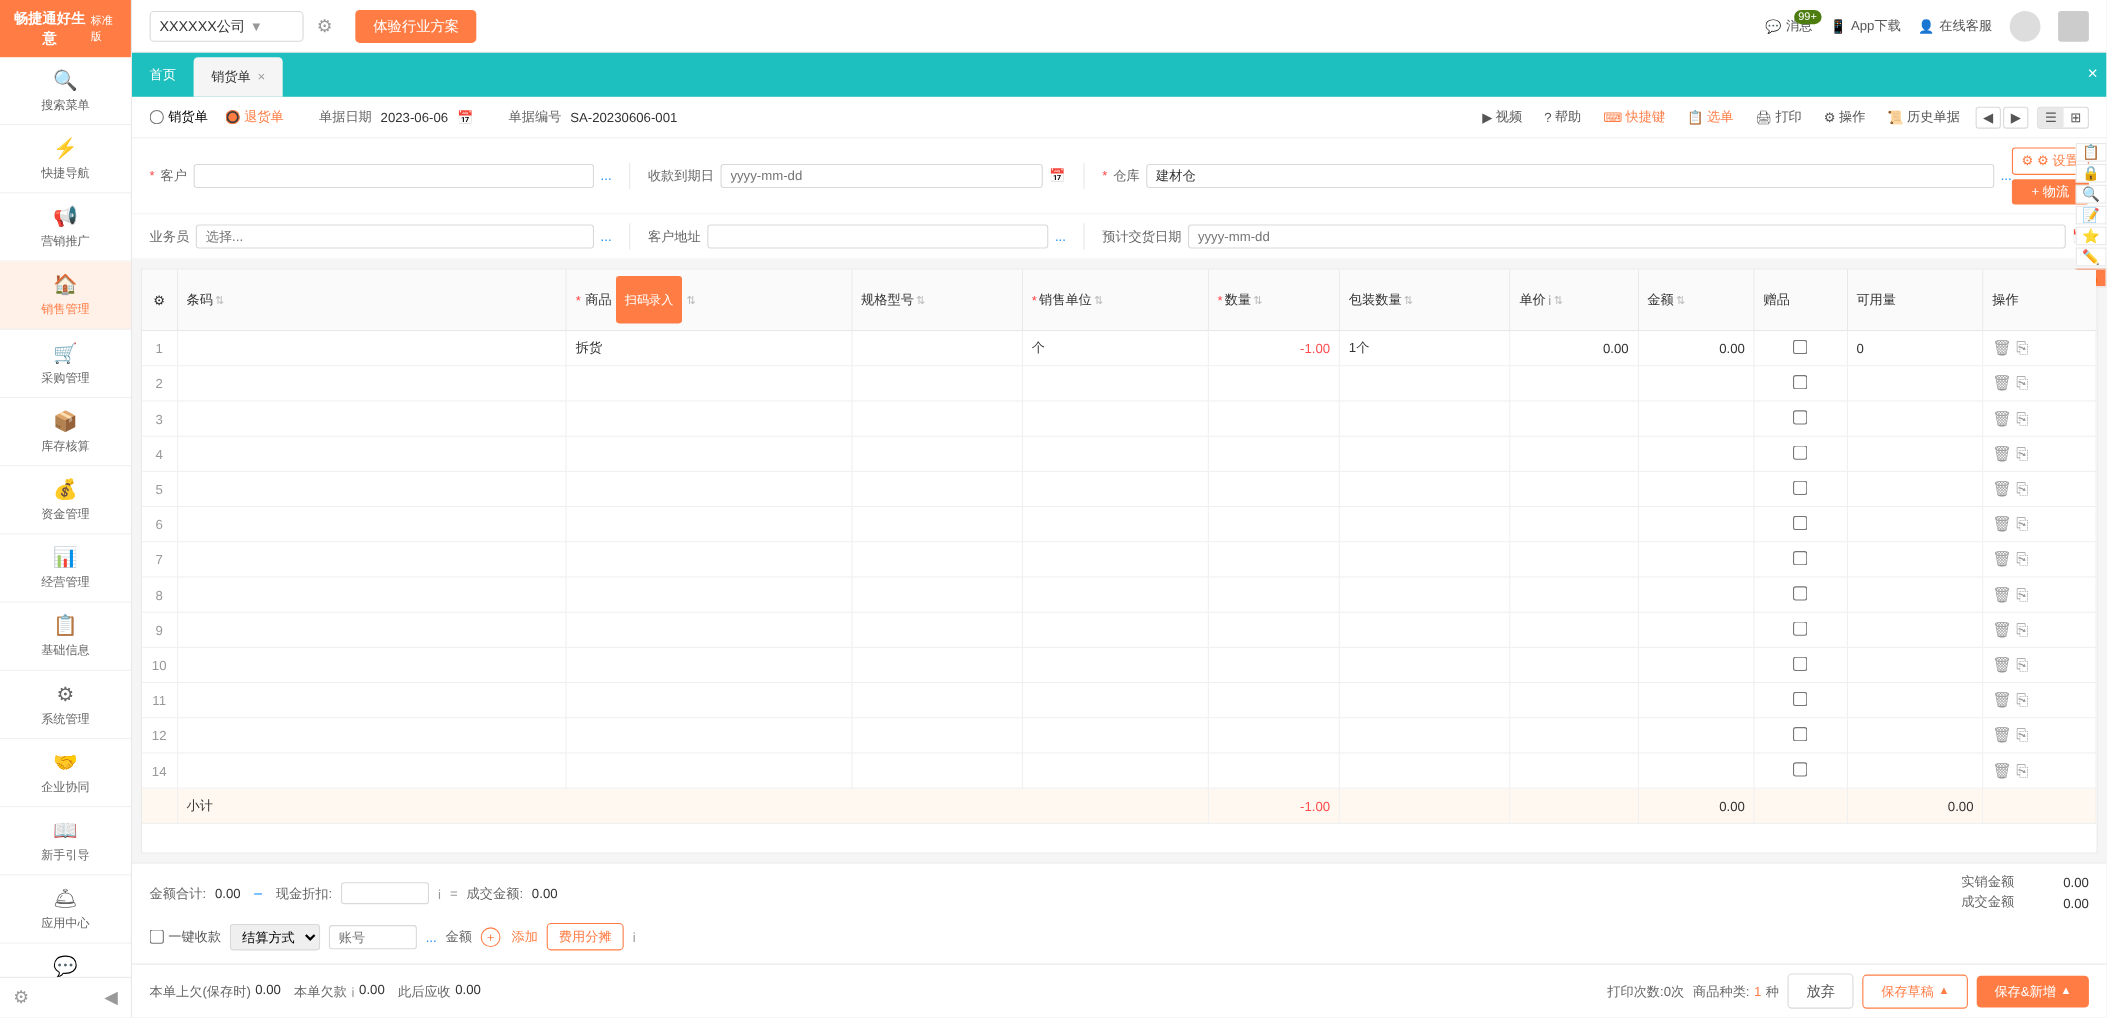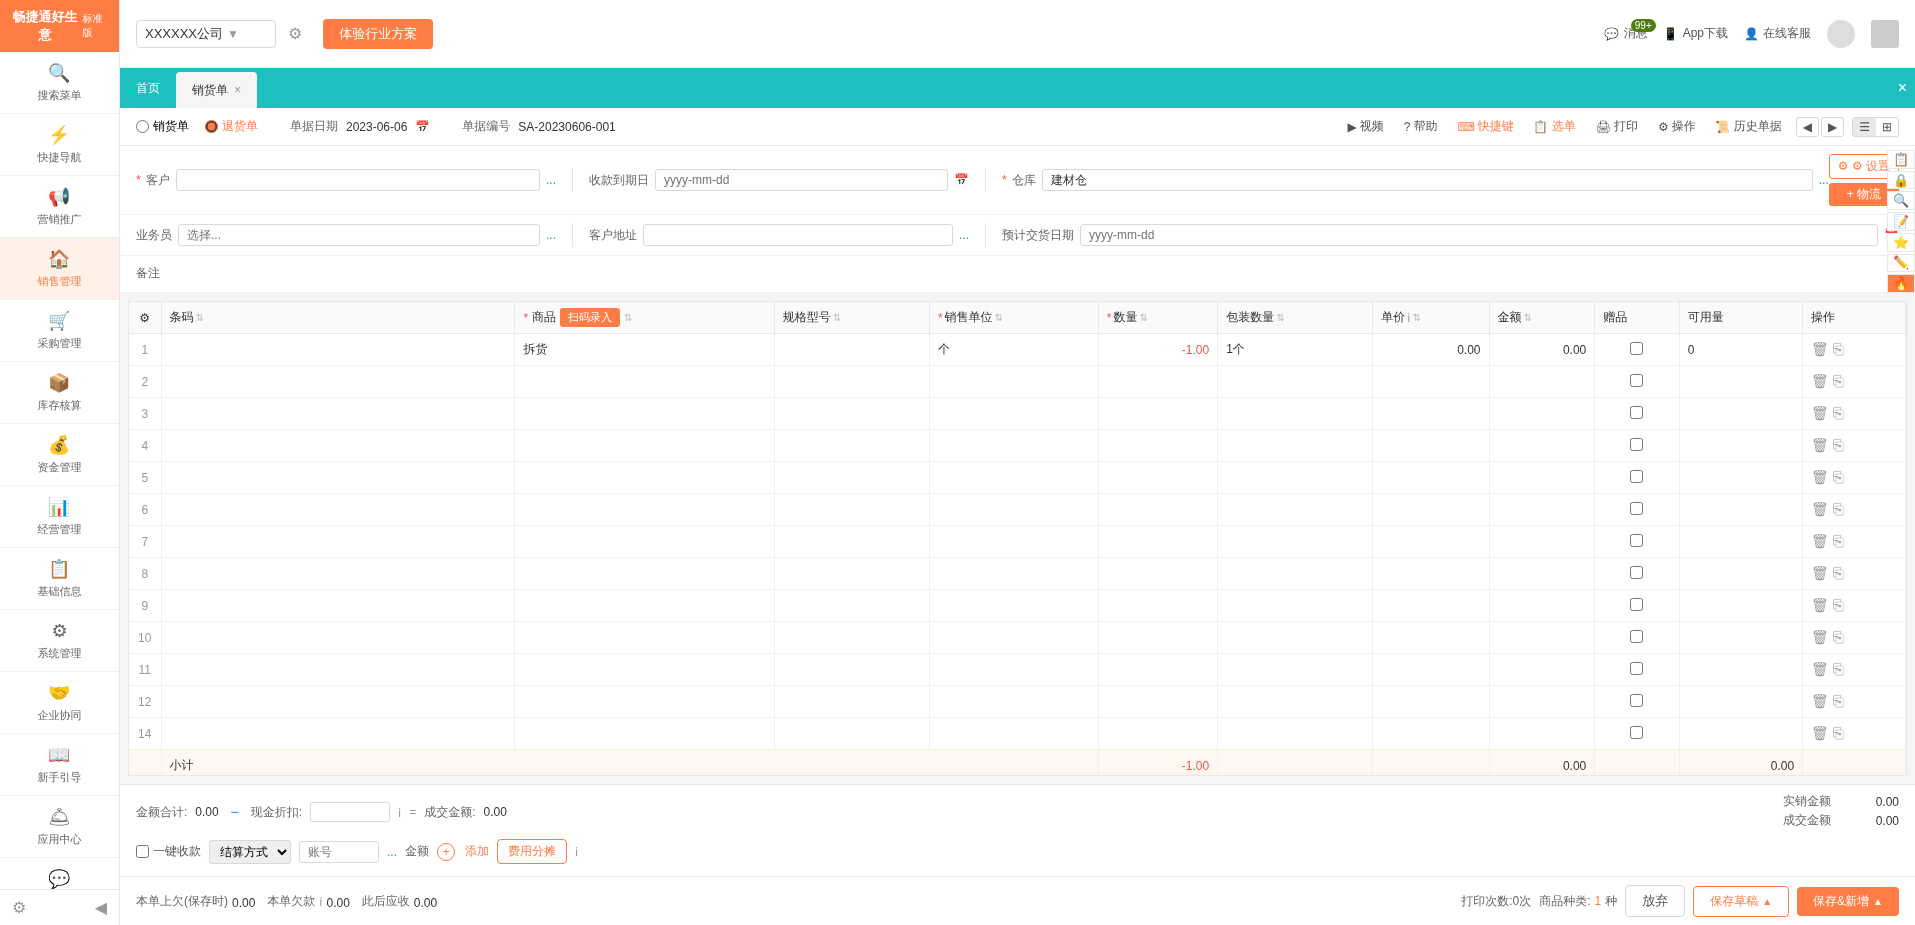"XXXXXX公司" .topbar { height: 68px -> 48px }
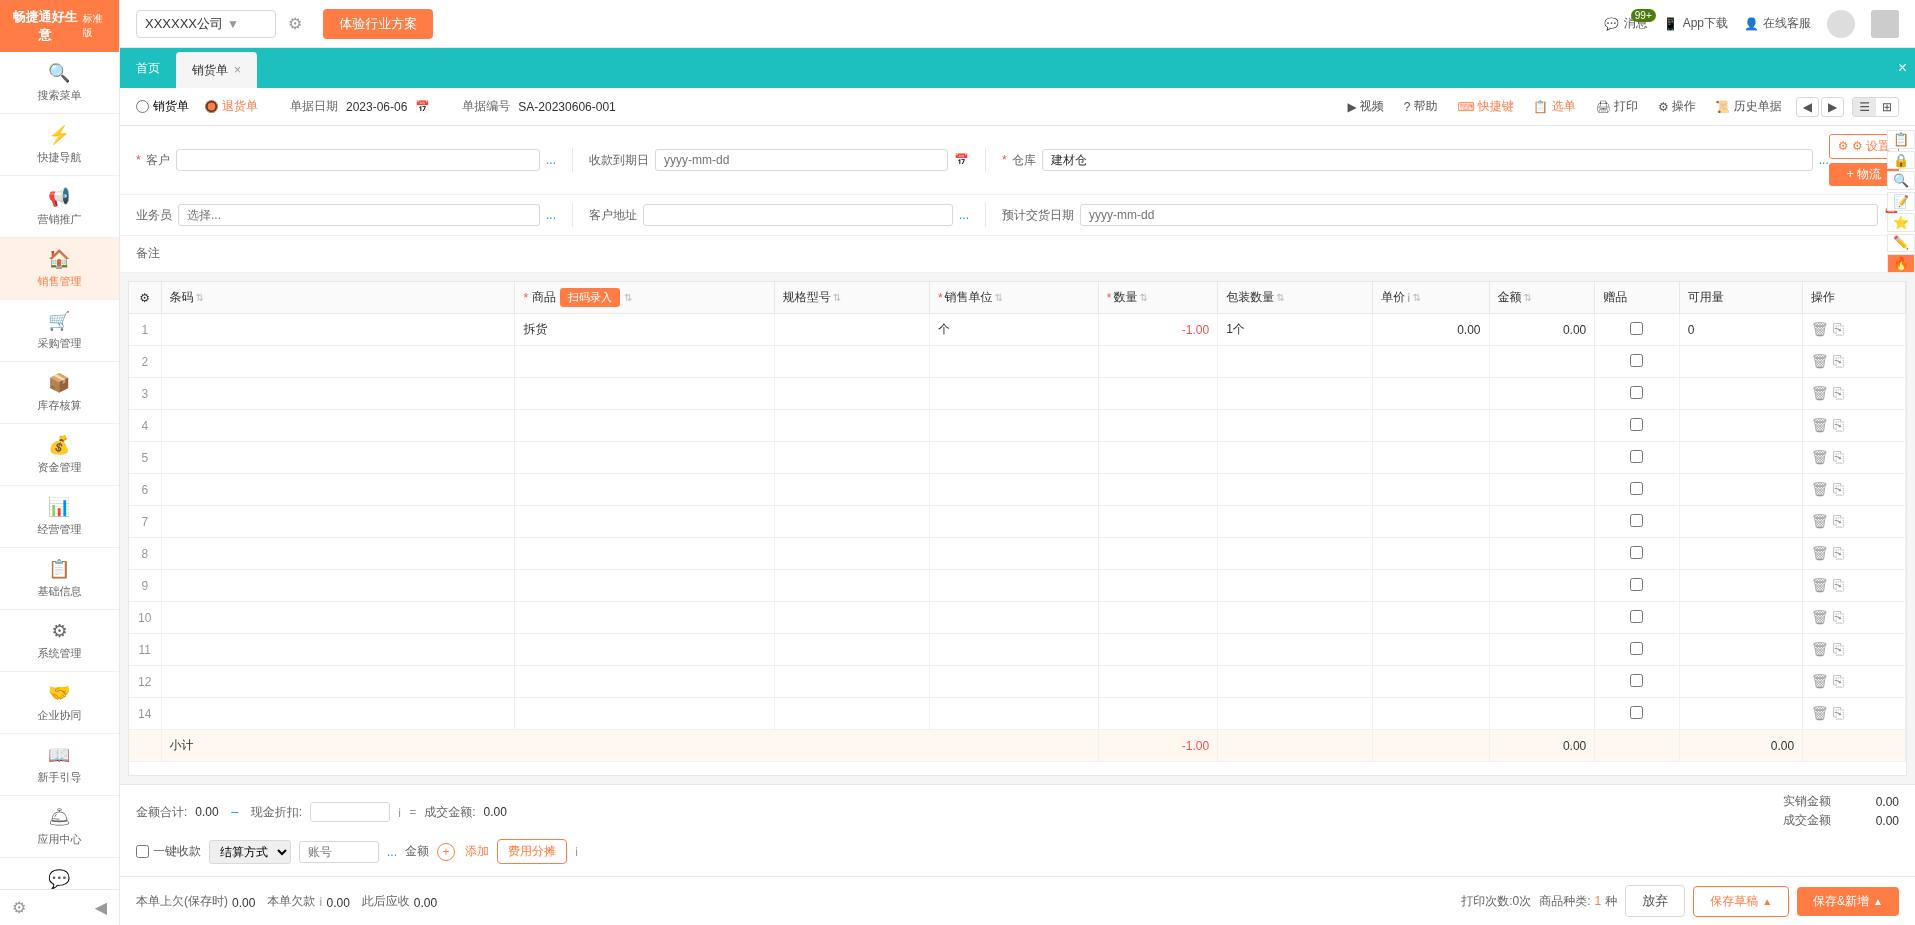"备注" div.note-row { html: <div> <span>备注</span> <input> </div> -> none }
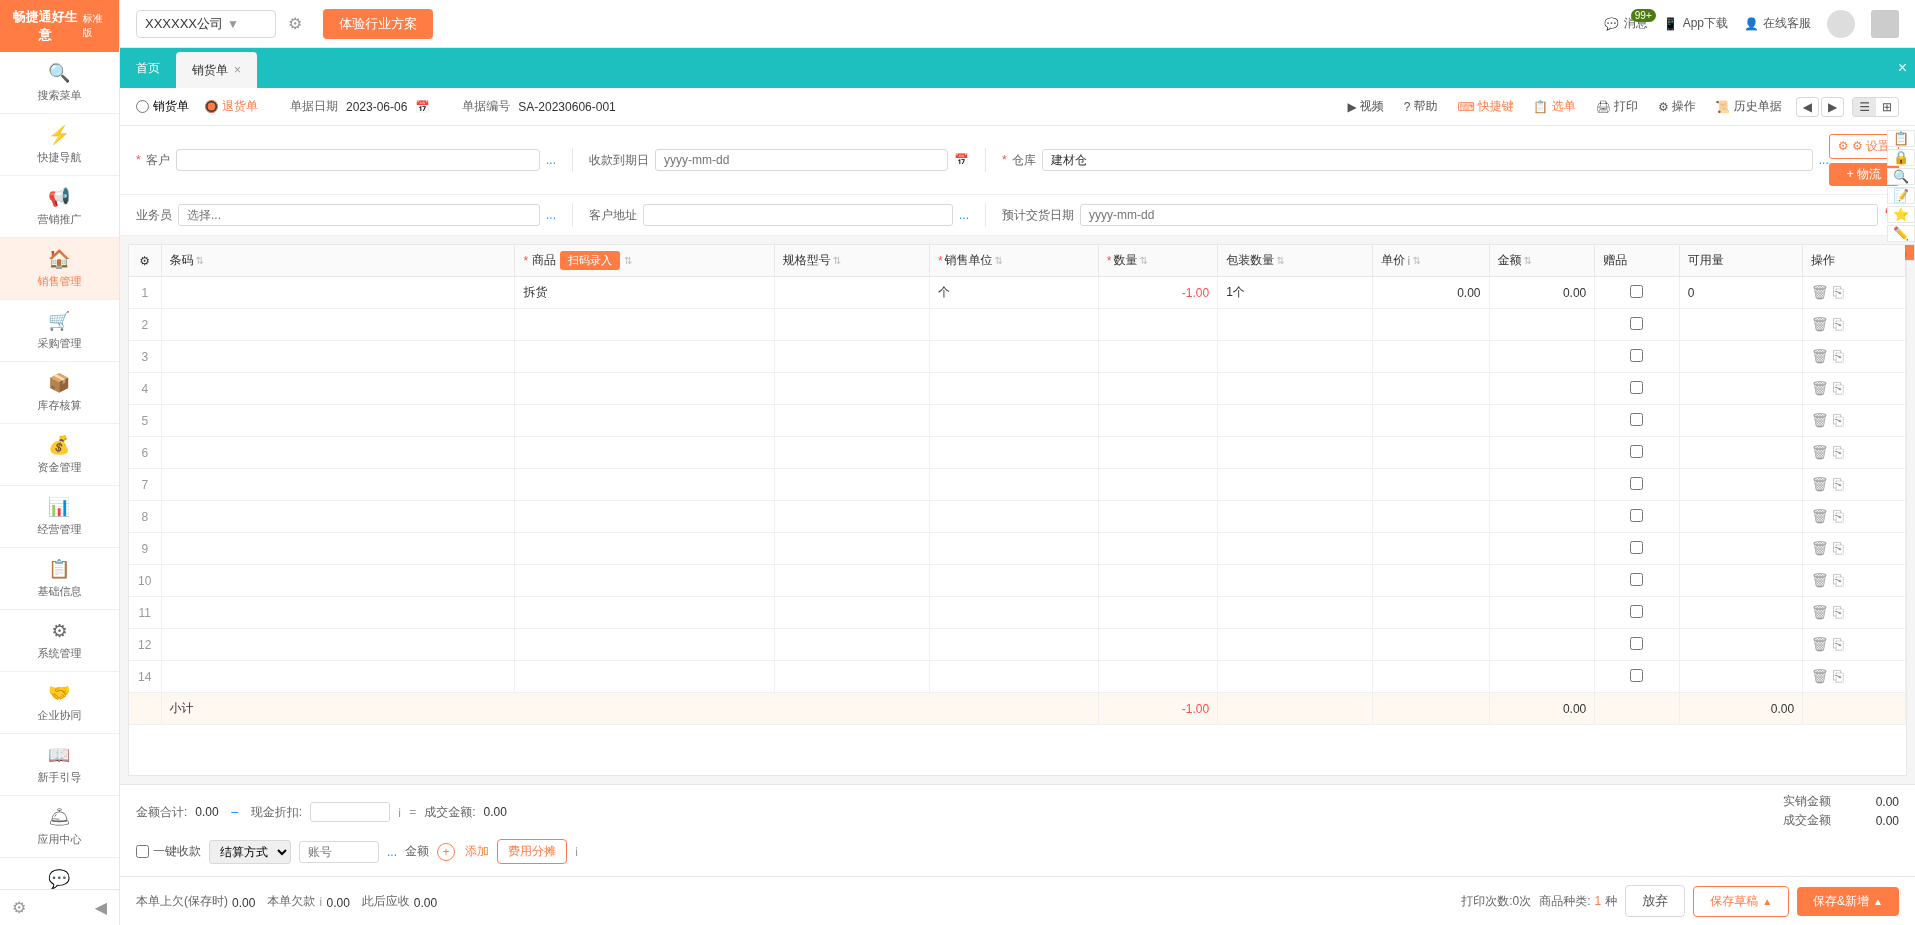"扫码录入" .scan-btn { padding: 2px 8px -> 14px 8px }
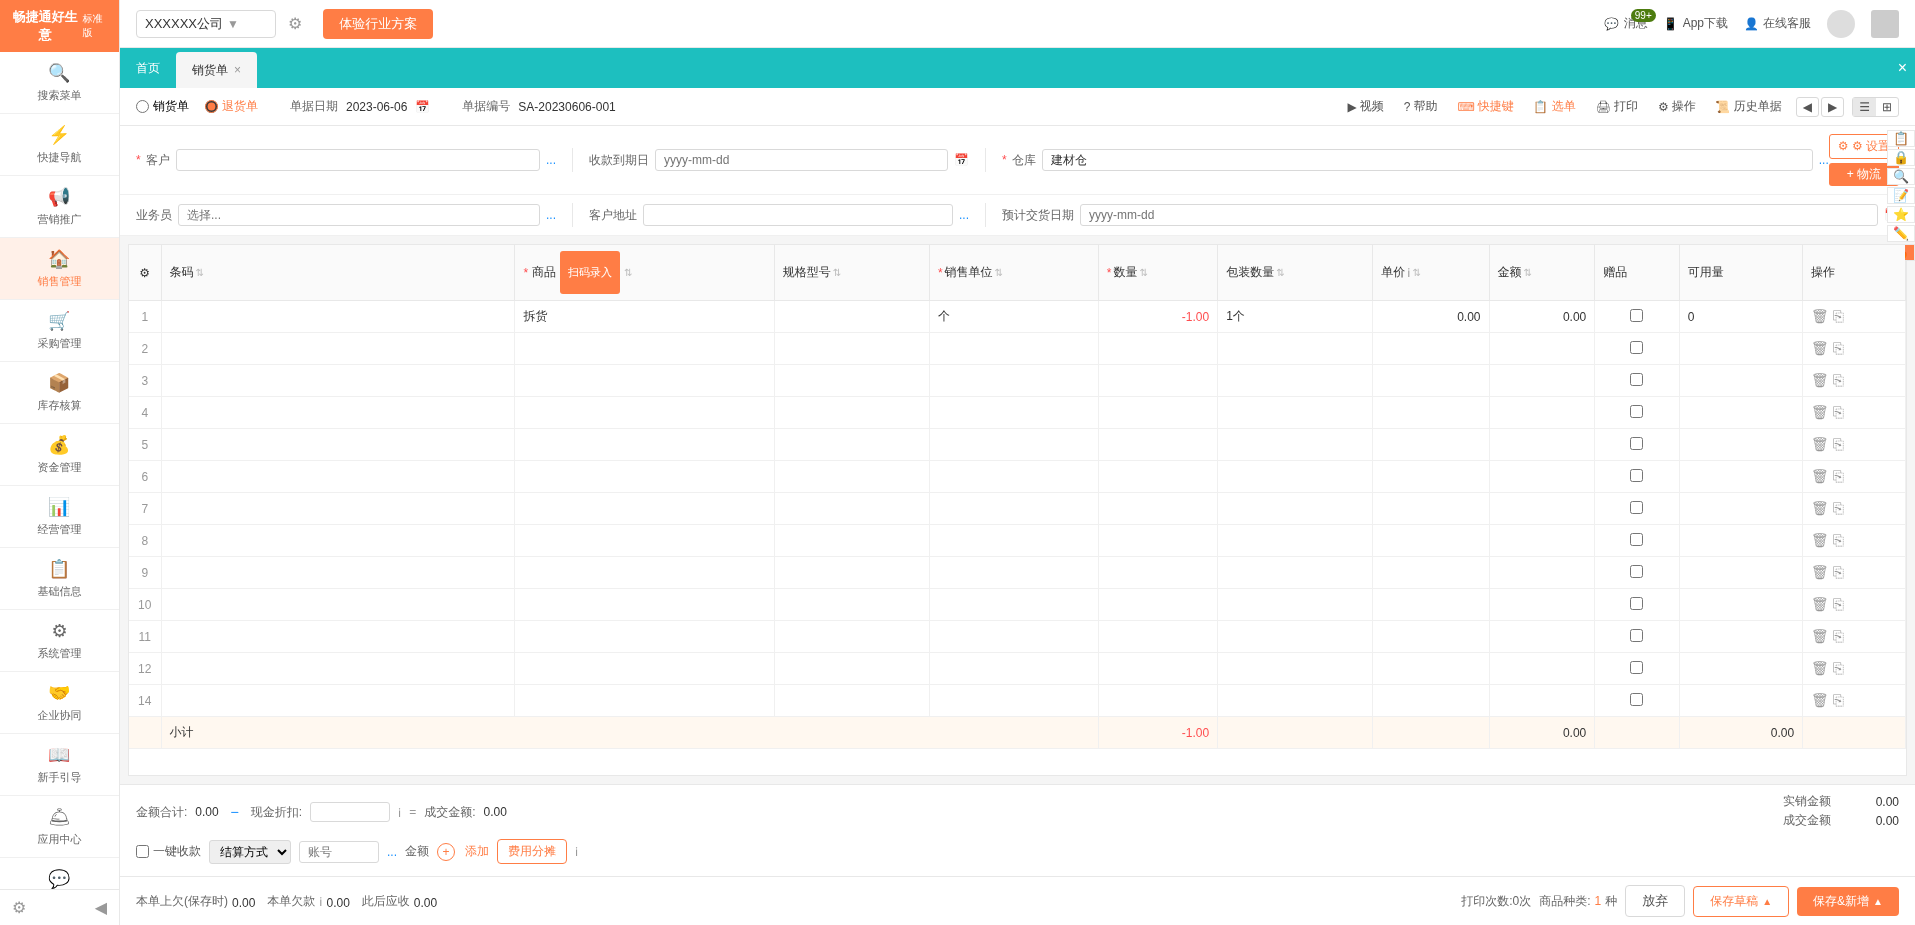"本单上欠(保存时)" .footer-info { align-items: flex-end -> flex-start }
